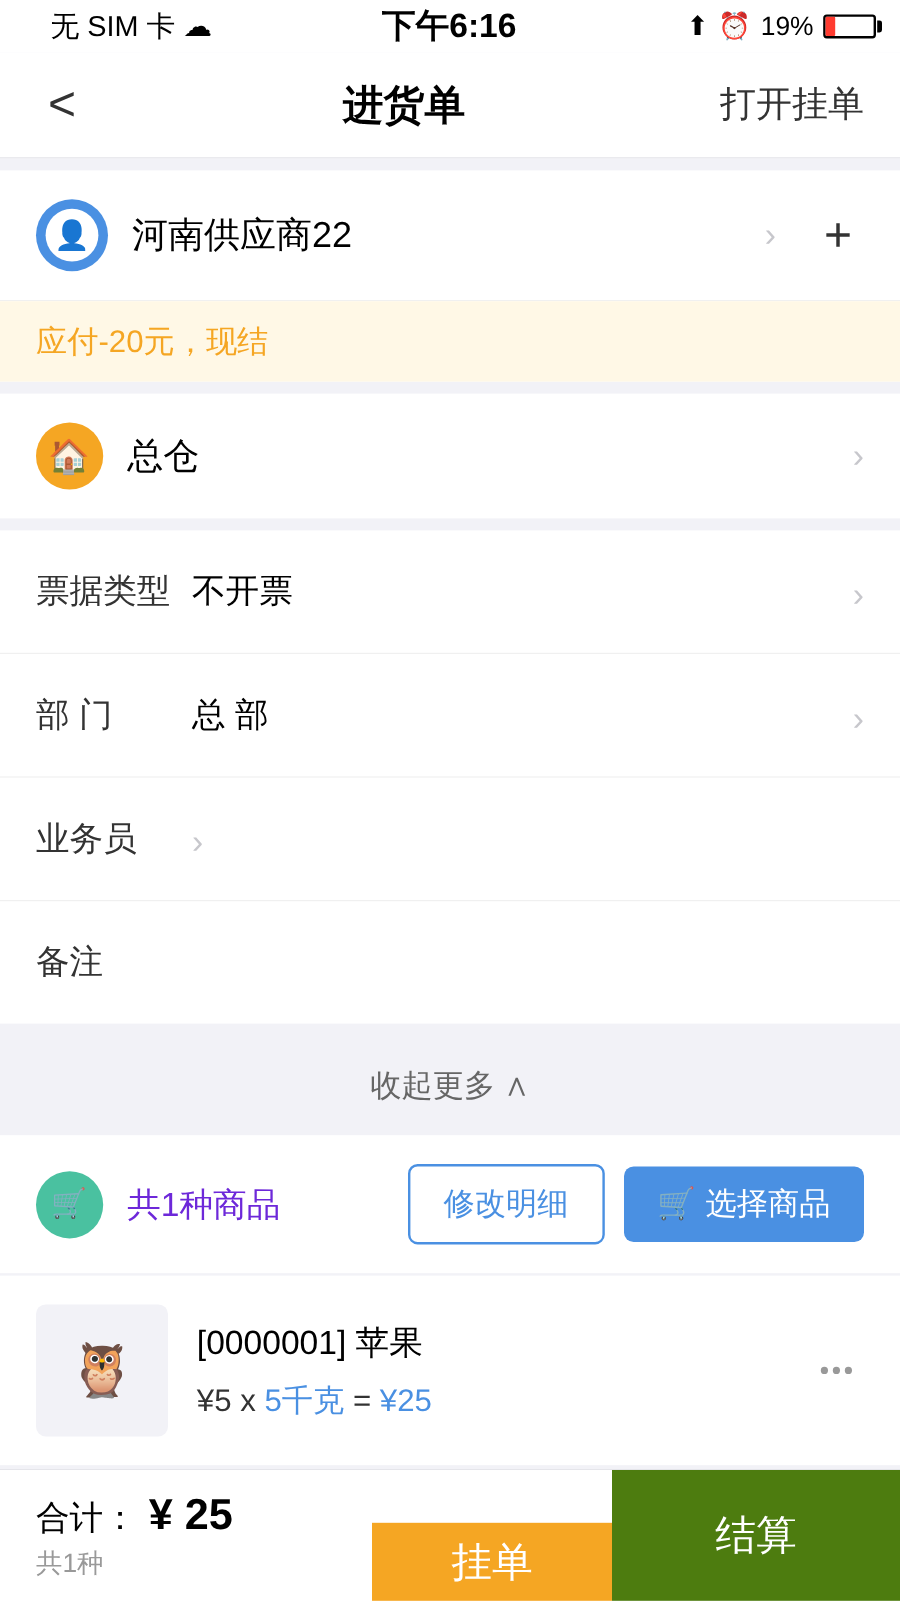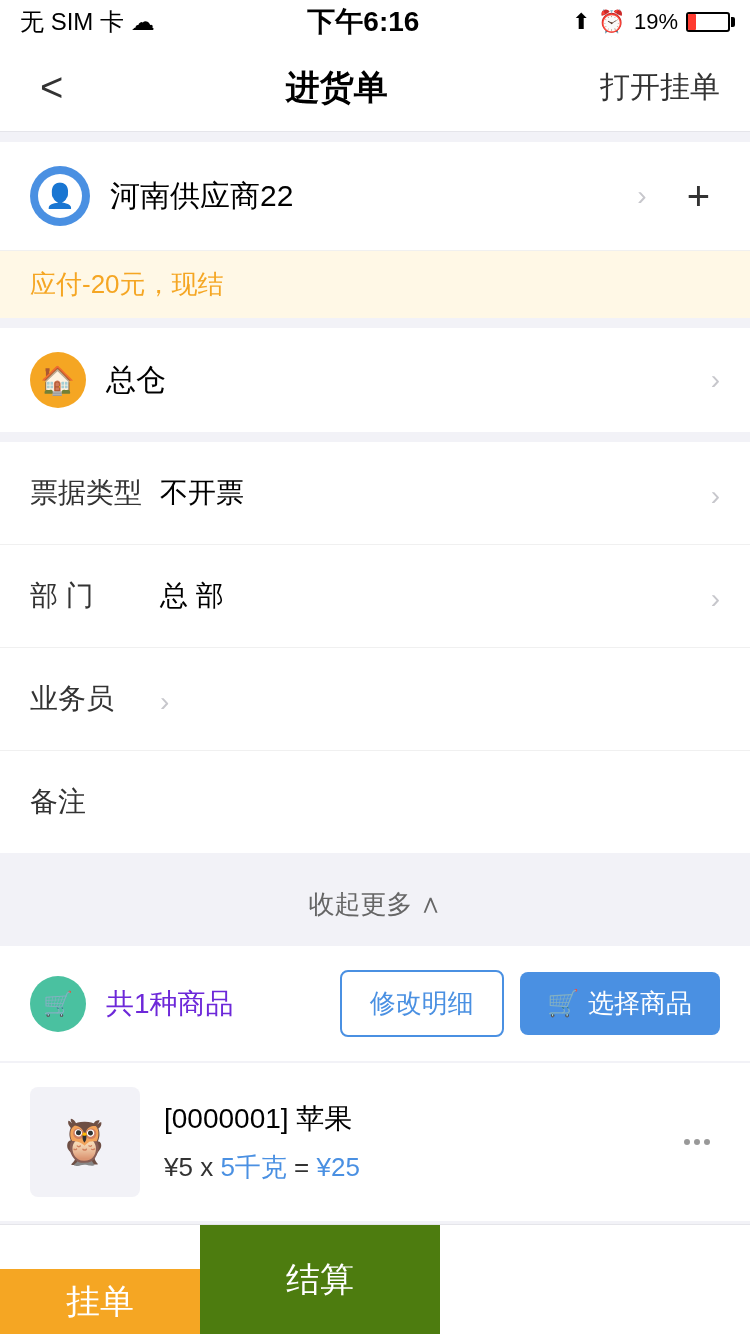"无 SIM 卡 ☁" .status-left { margin-left: none -> 22px }
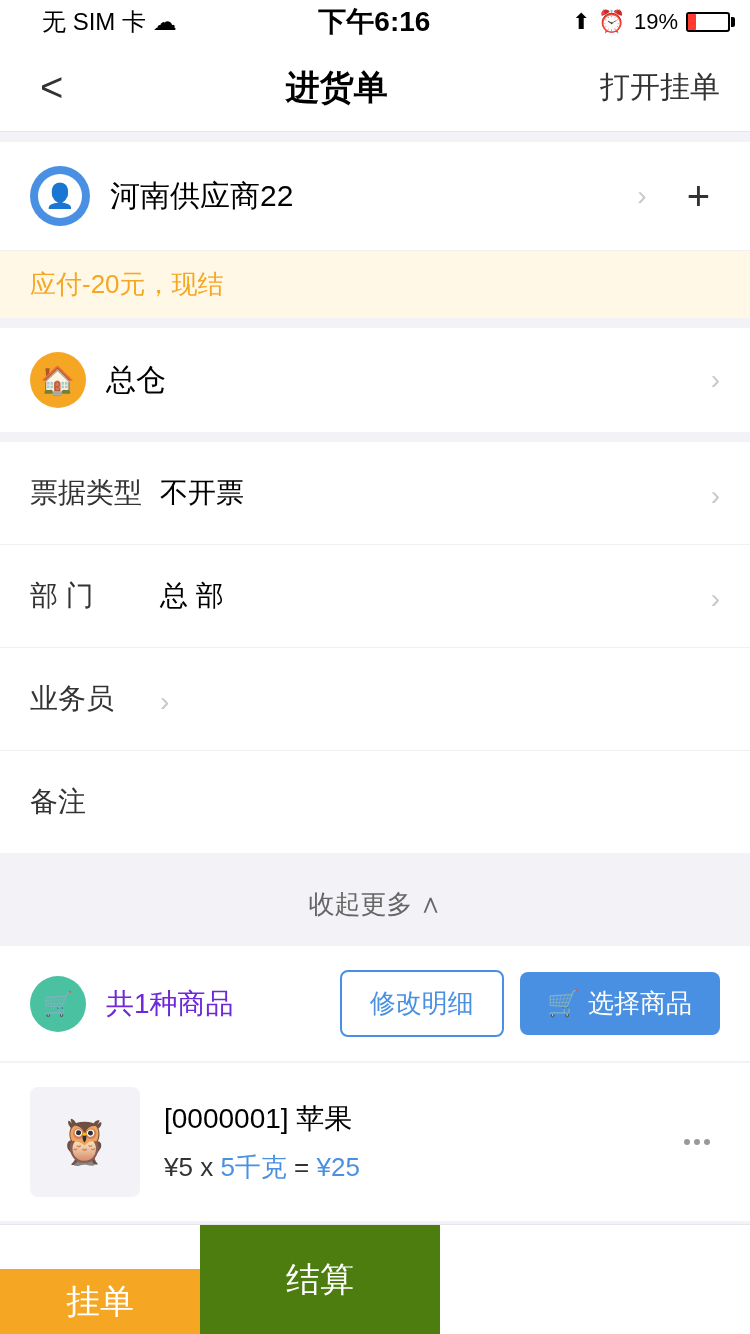"合计：" div.footer-total { html: none -> <div> <div> <span>合计：</span> <span>¥ 25</span> </div> <div>共1种</div> </div> }
